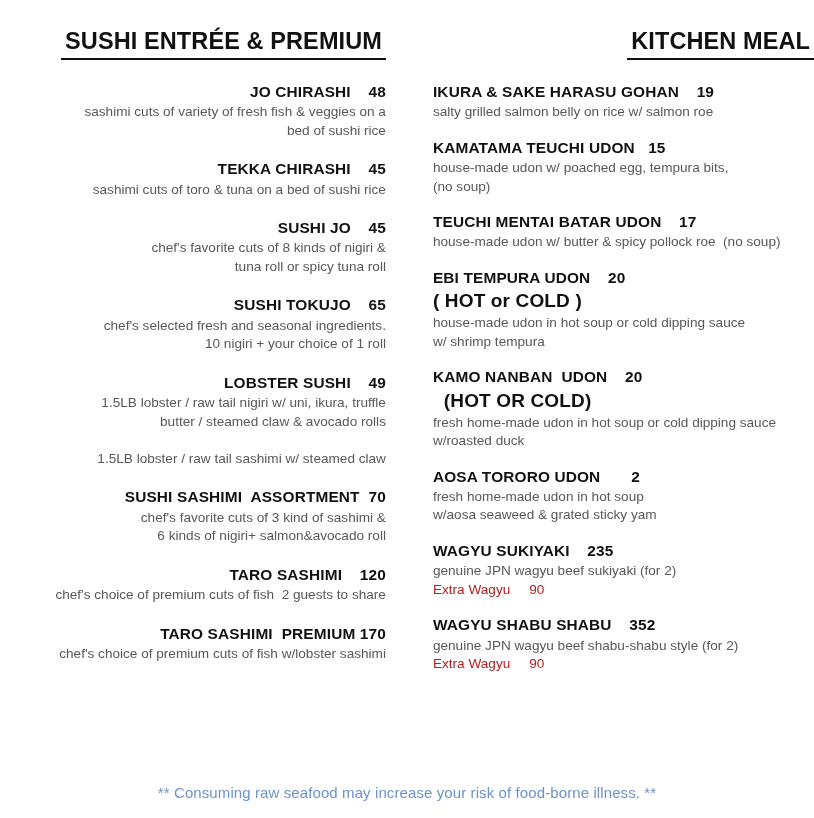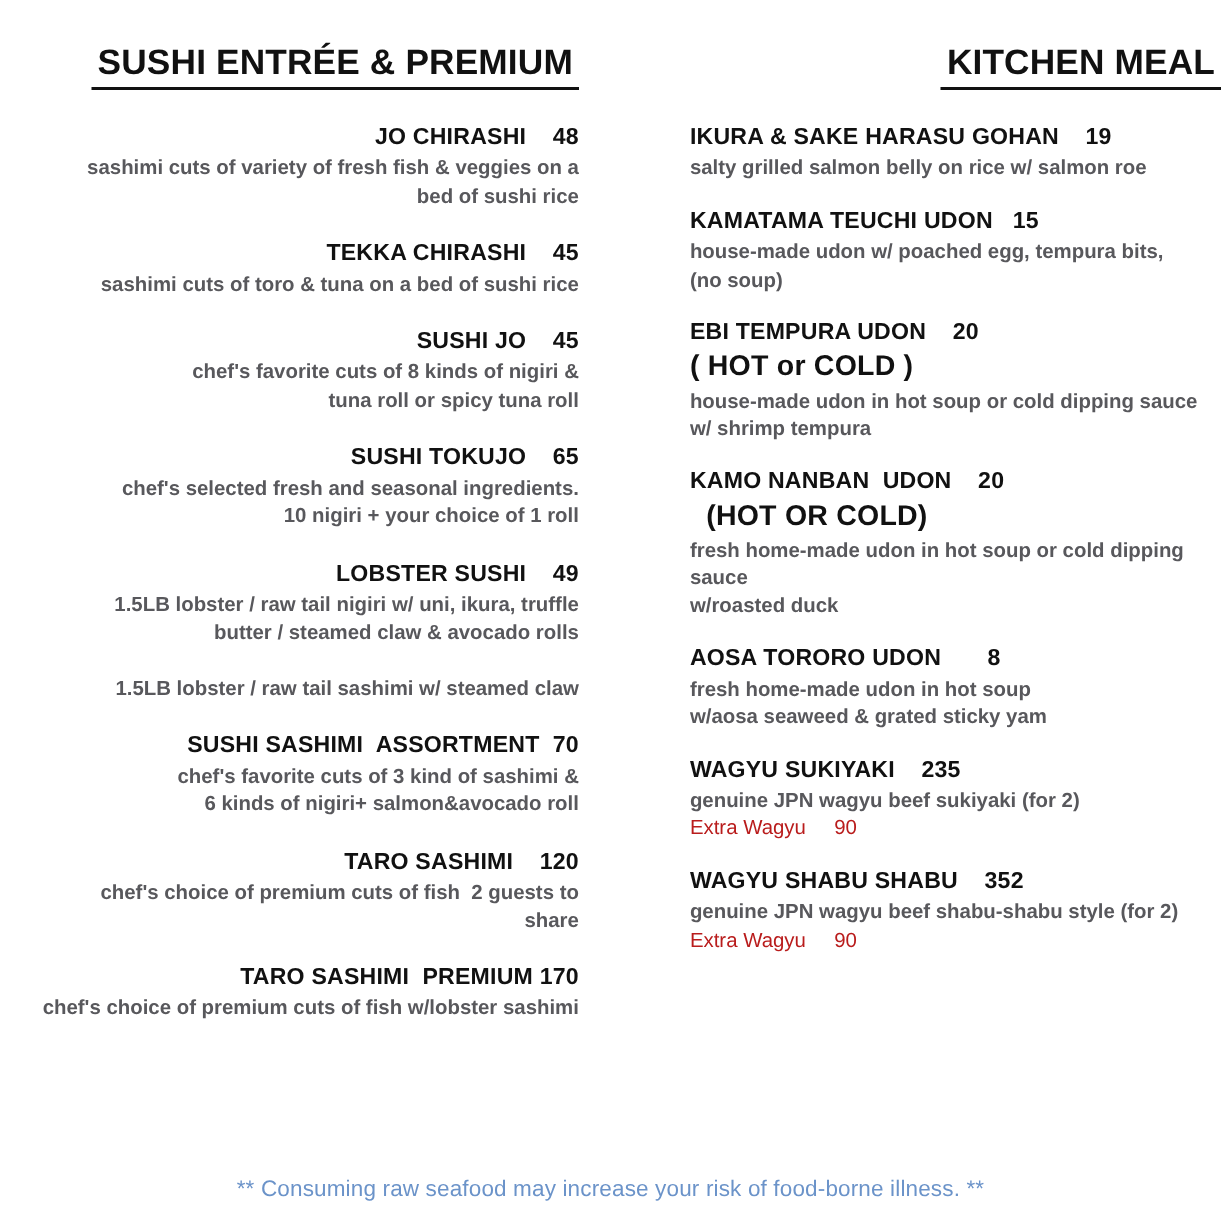"JO CHIRASHI 48" .item { padding-left: 27px -> none }
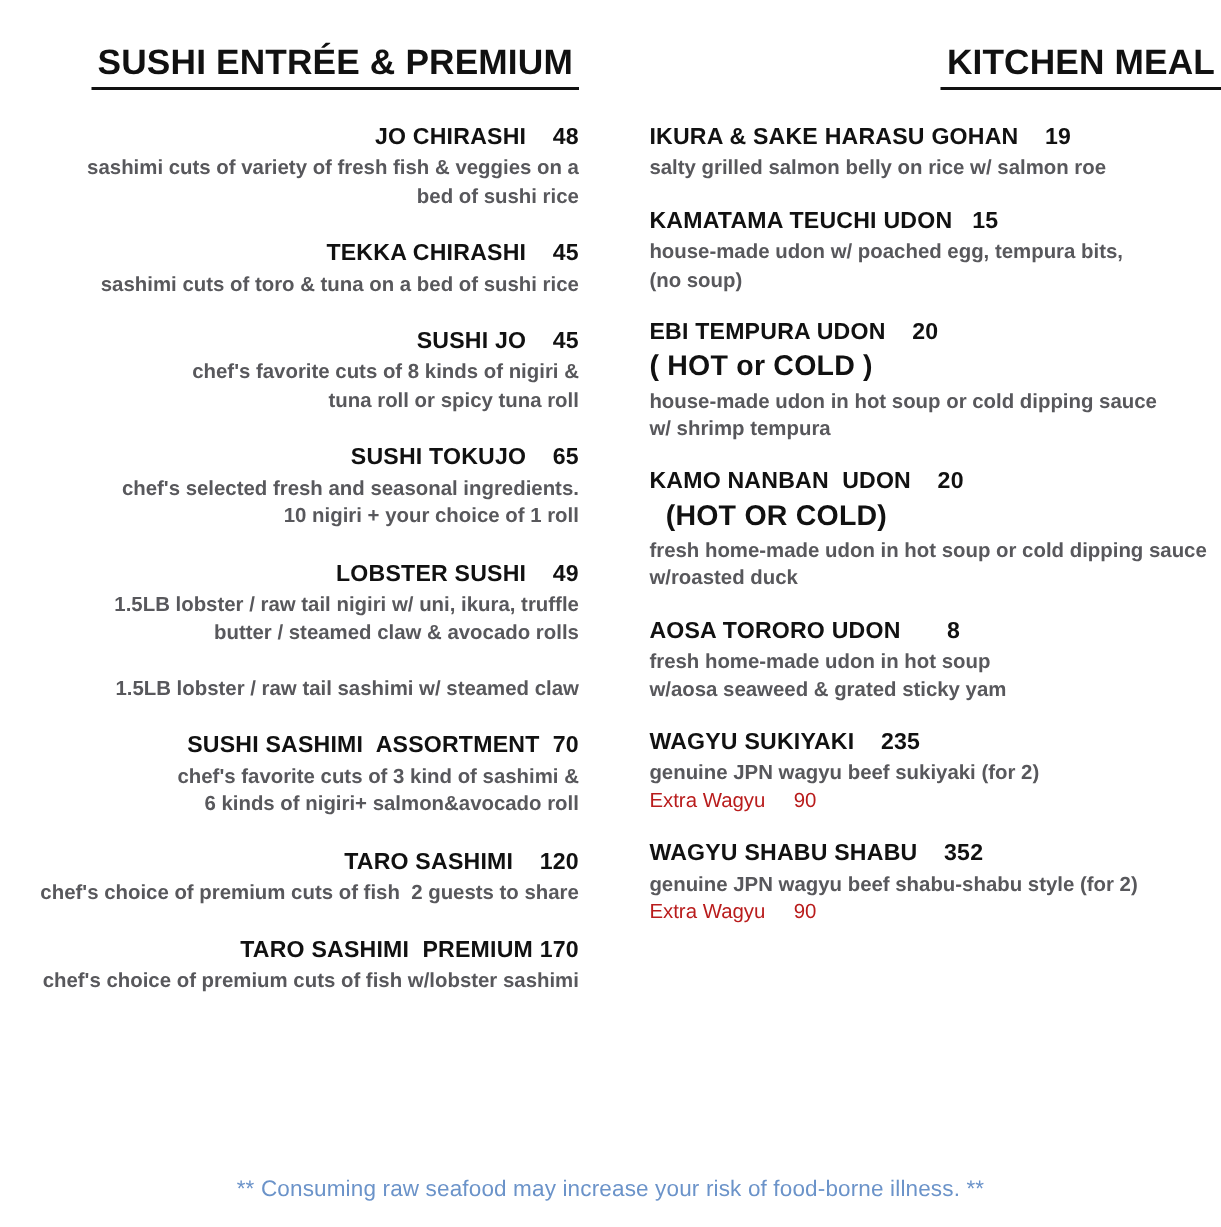"sashimi cuts of variety of" .item-desc { font-weight: bold -> normal }
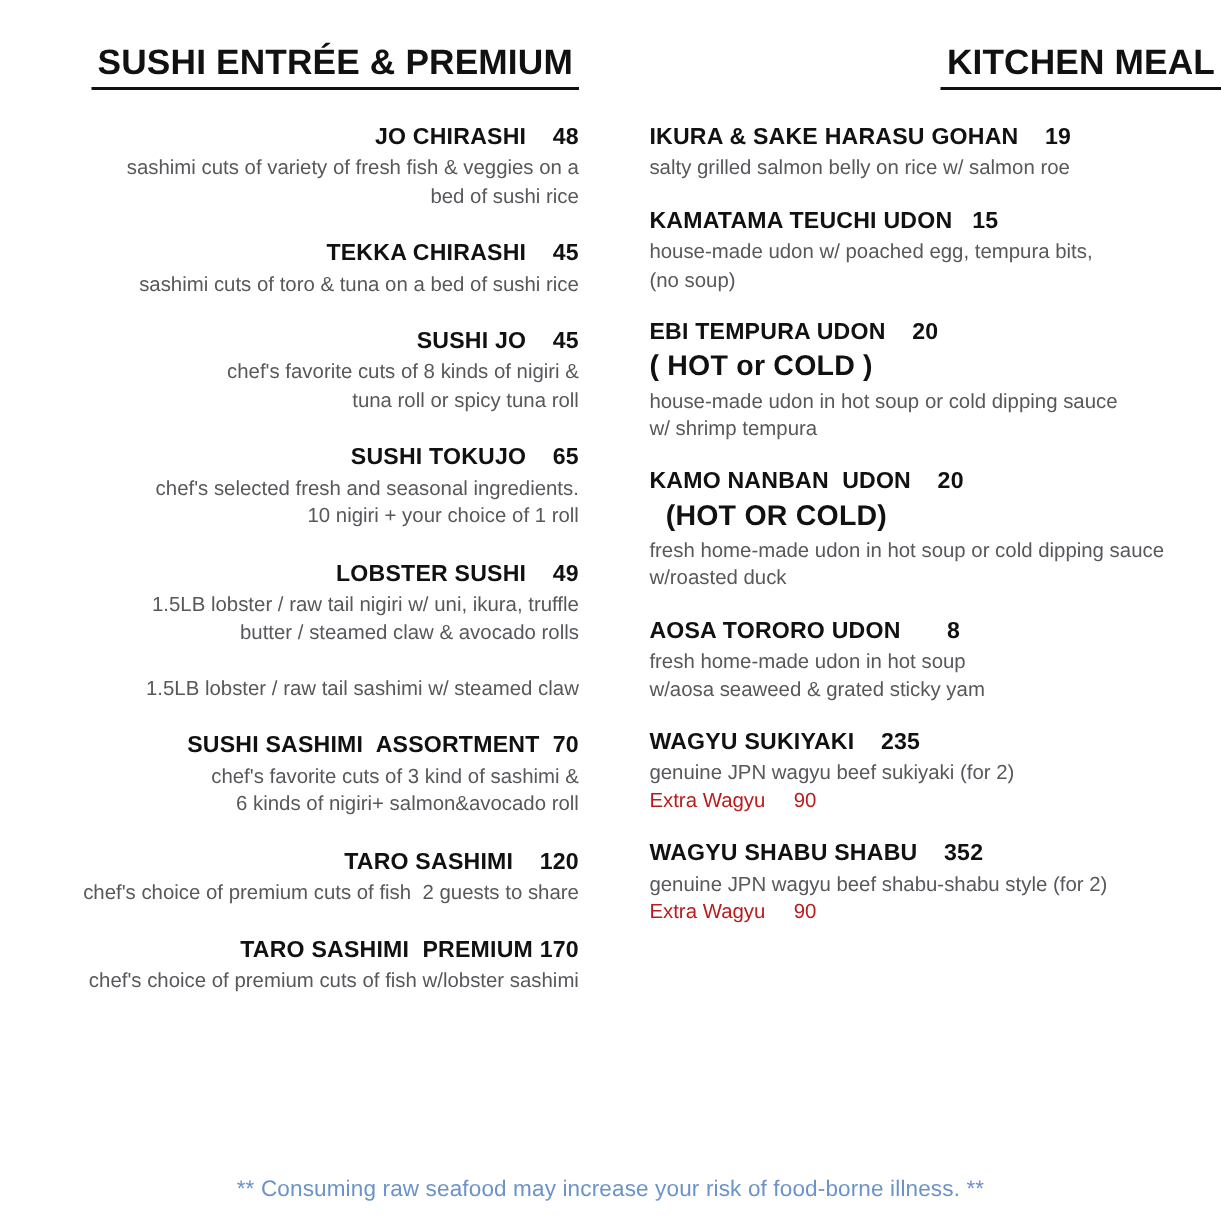"TEUCHI MENTAI BATAR UDON 17" div.item { html: none -> <div> <div>TEUCHI MENTAI BATAR UDON 17</div> <div>house-made udon w/ butter &amp; spicy pollock roe (no soup)</div> </div> }
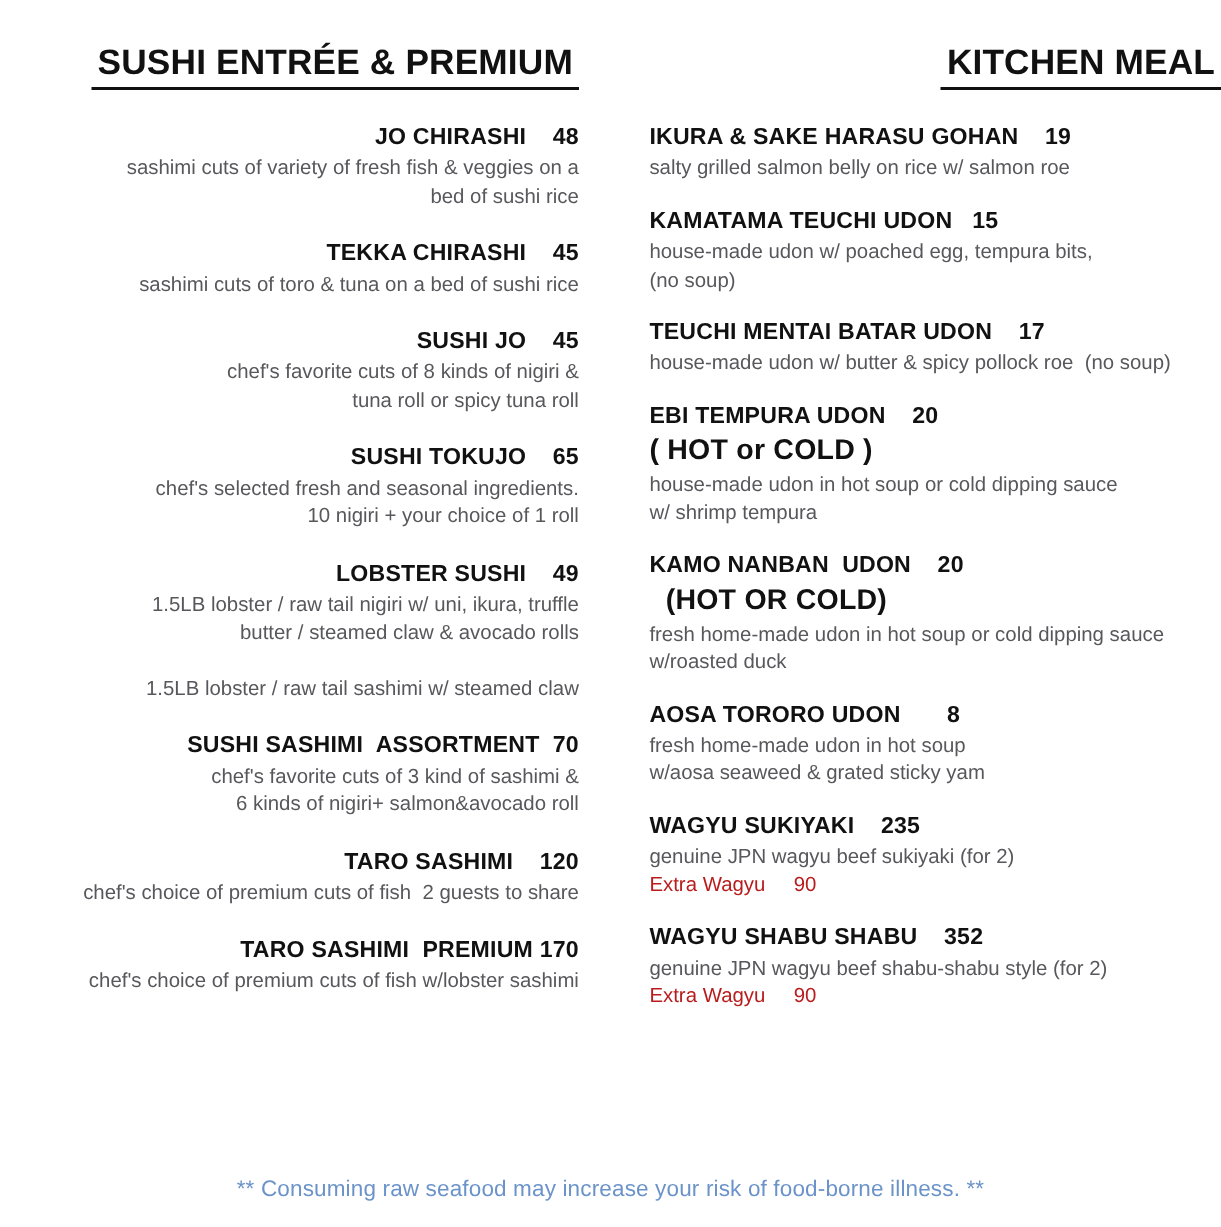"AOSA TORORO UDON 8" div.item-title { text: 8 -> 2 }
